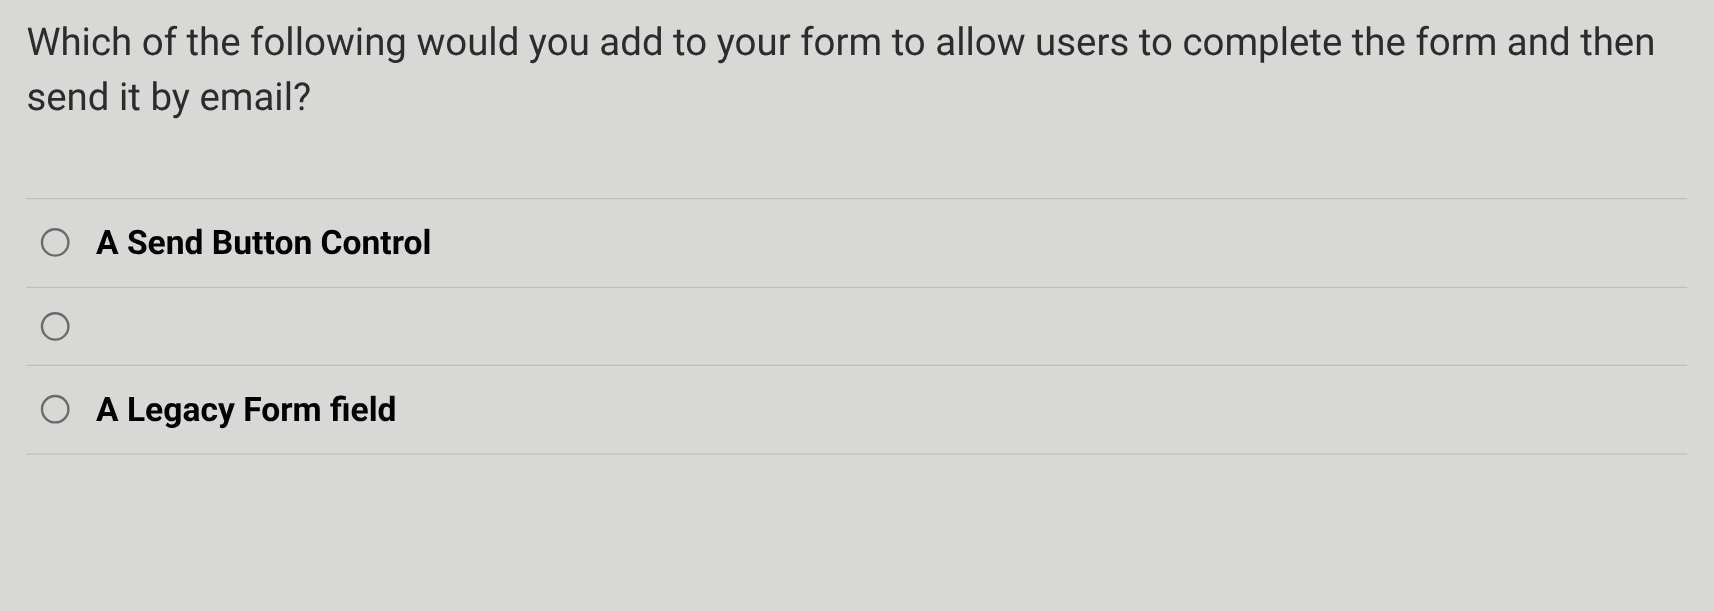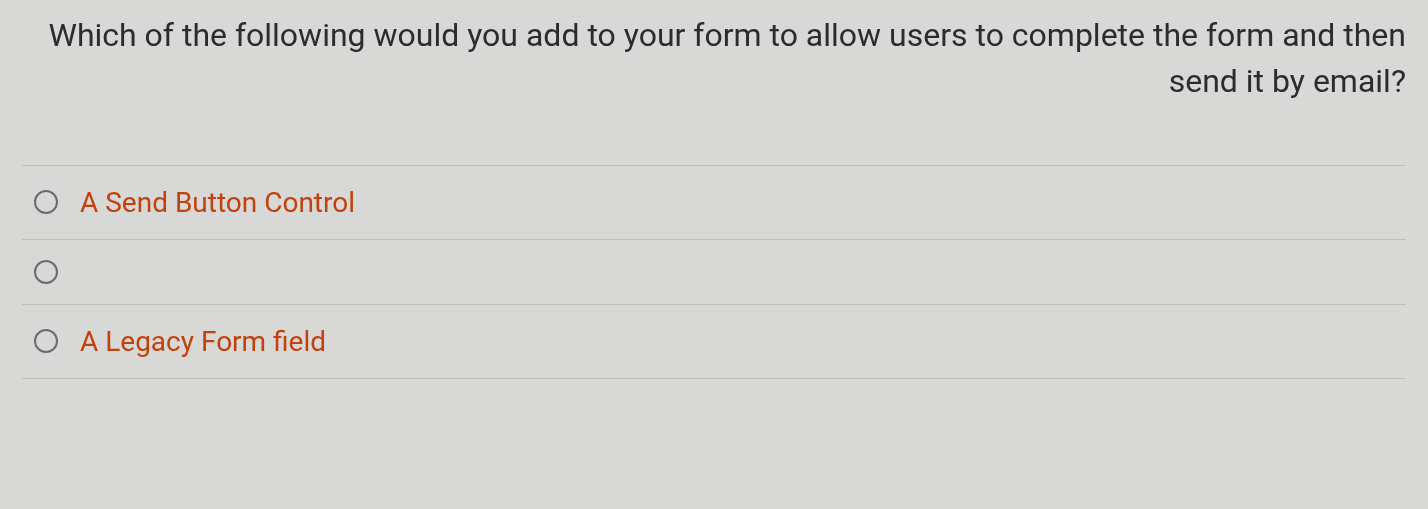"Which of the following would" .question-container { text-align: right -> none }
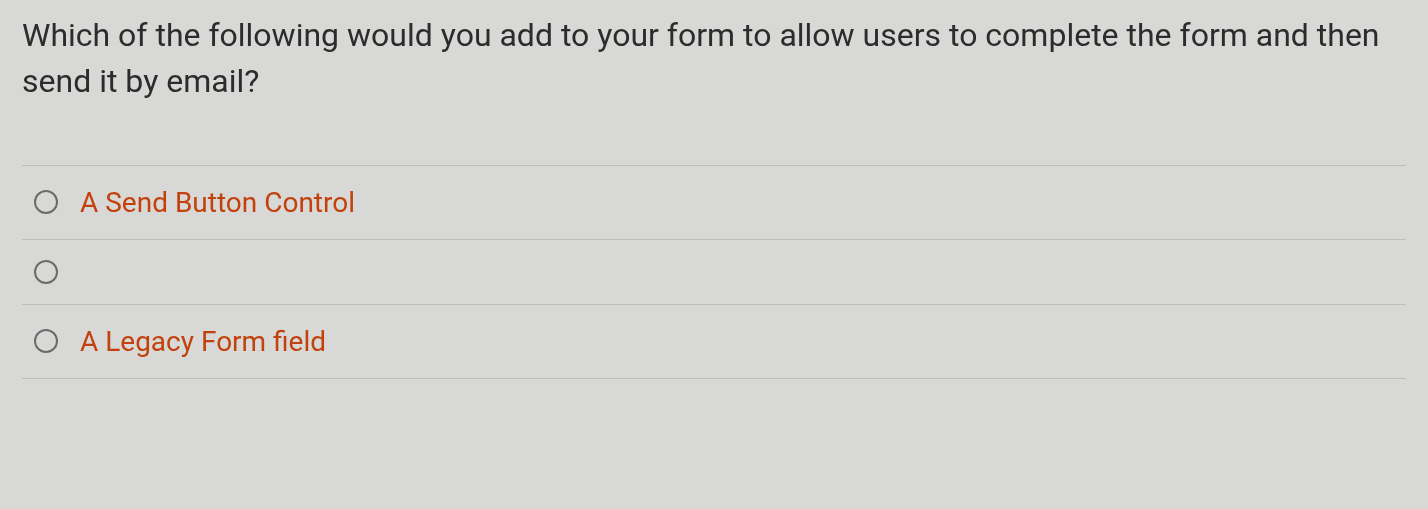"A Send Button Control" .option-label { color: #c2410c -> #000000; font-weight: 400 -> 700 }
